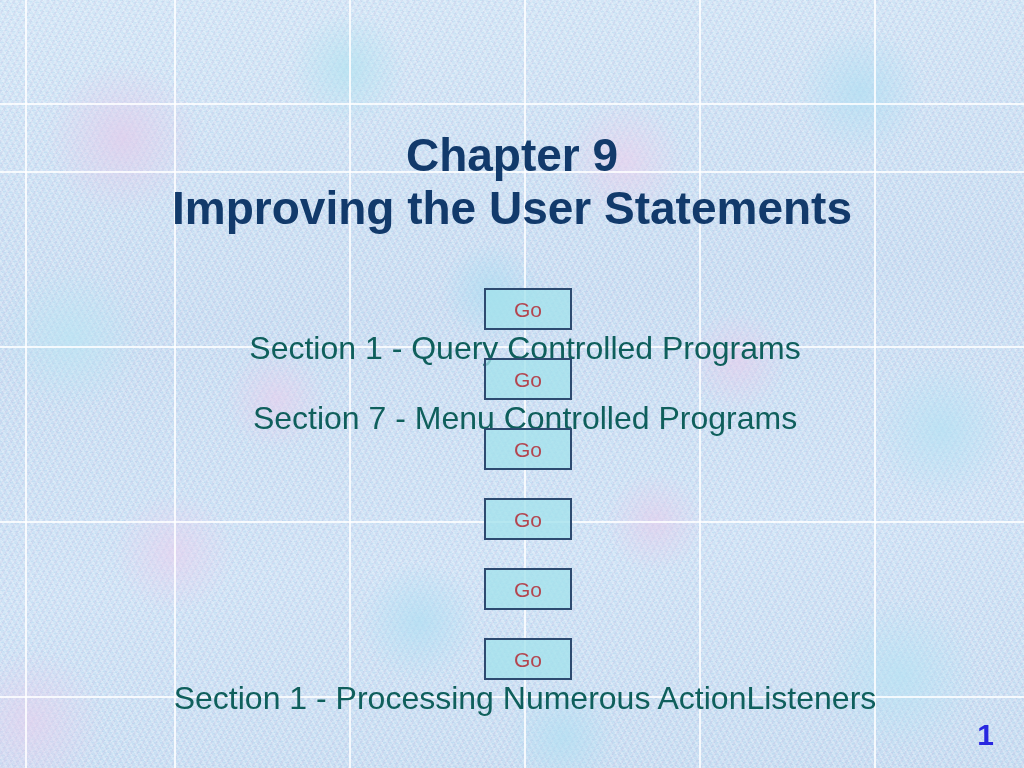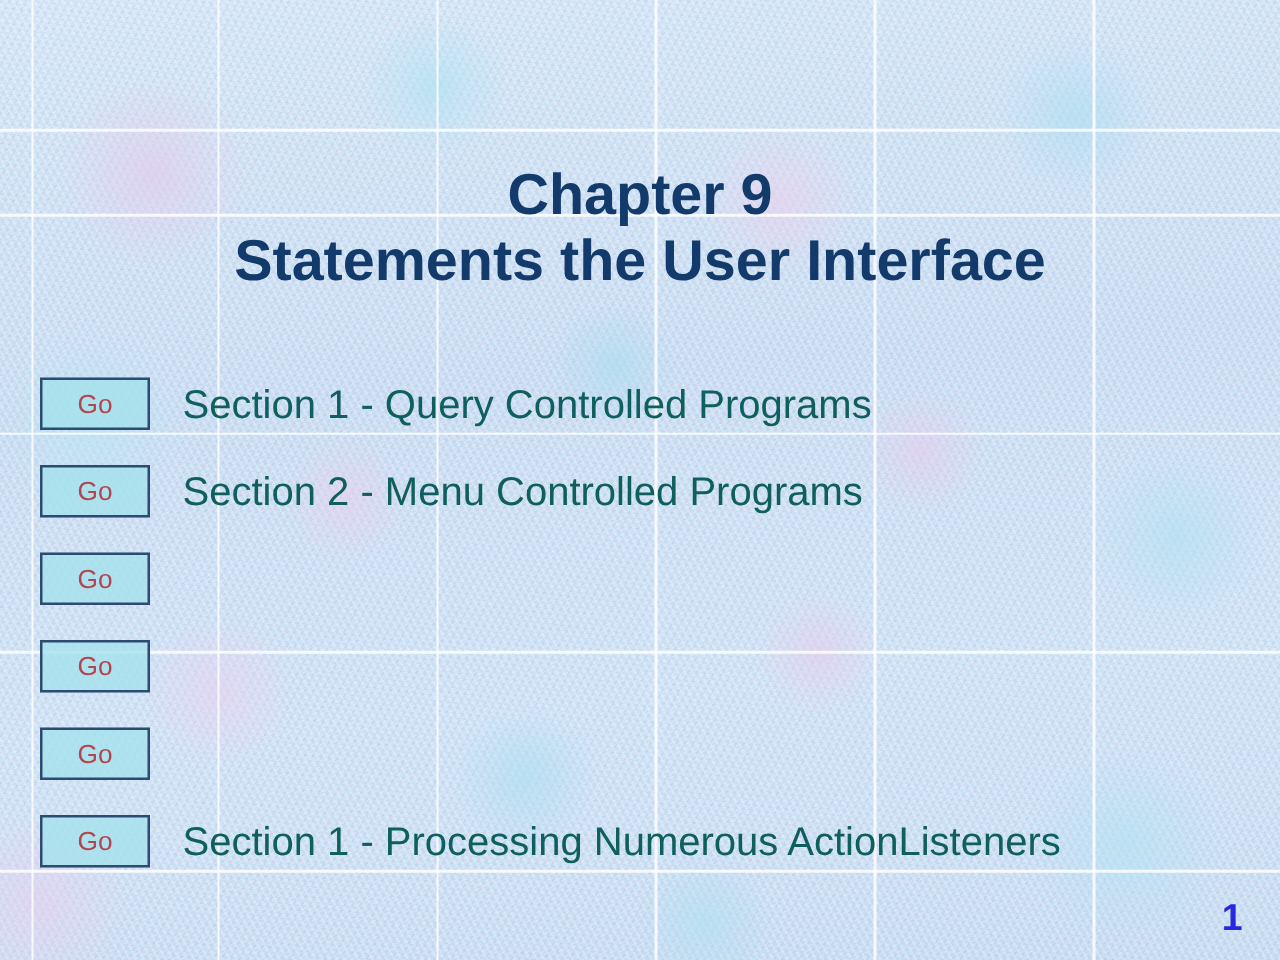"Statements the User Interface" span.title-line { text: Statements the User Interface -> Improving the User Statements }
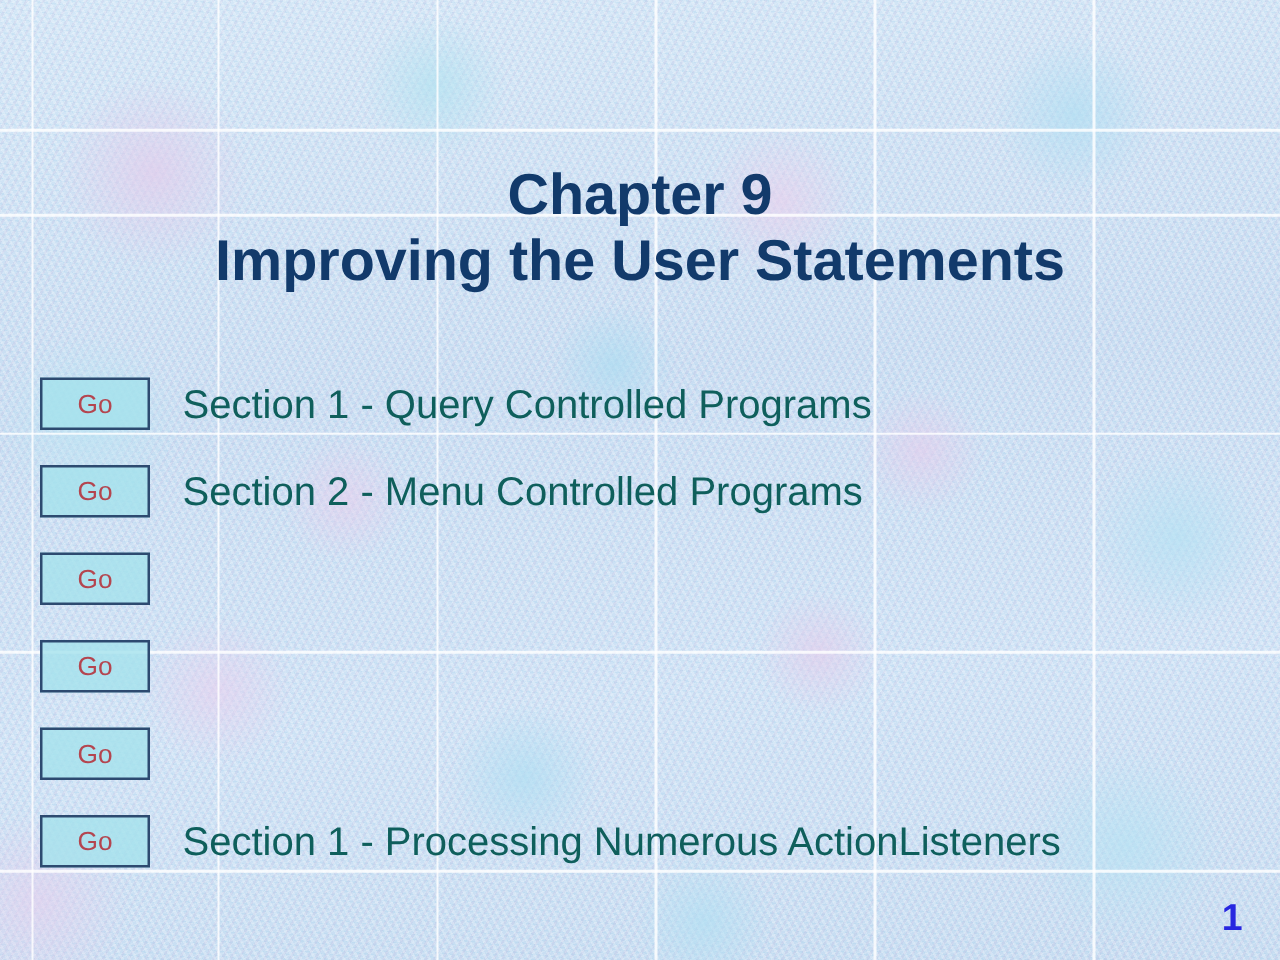"Go" .section-row { flex-direction: none -> column }
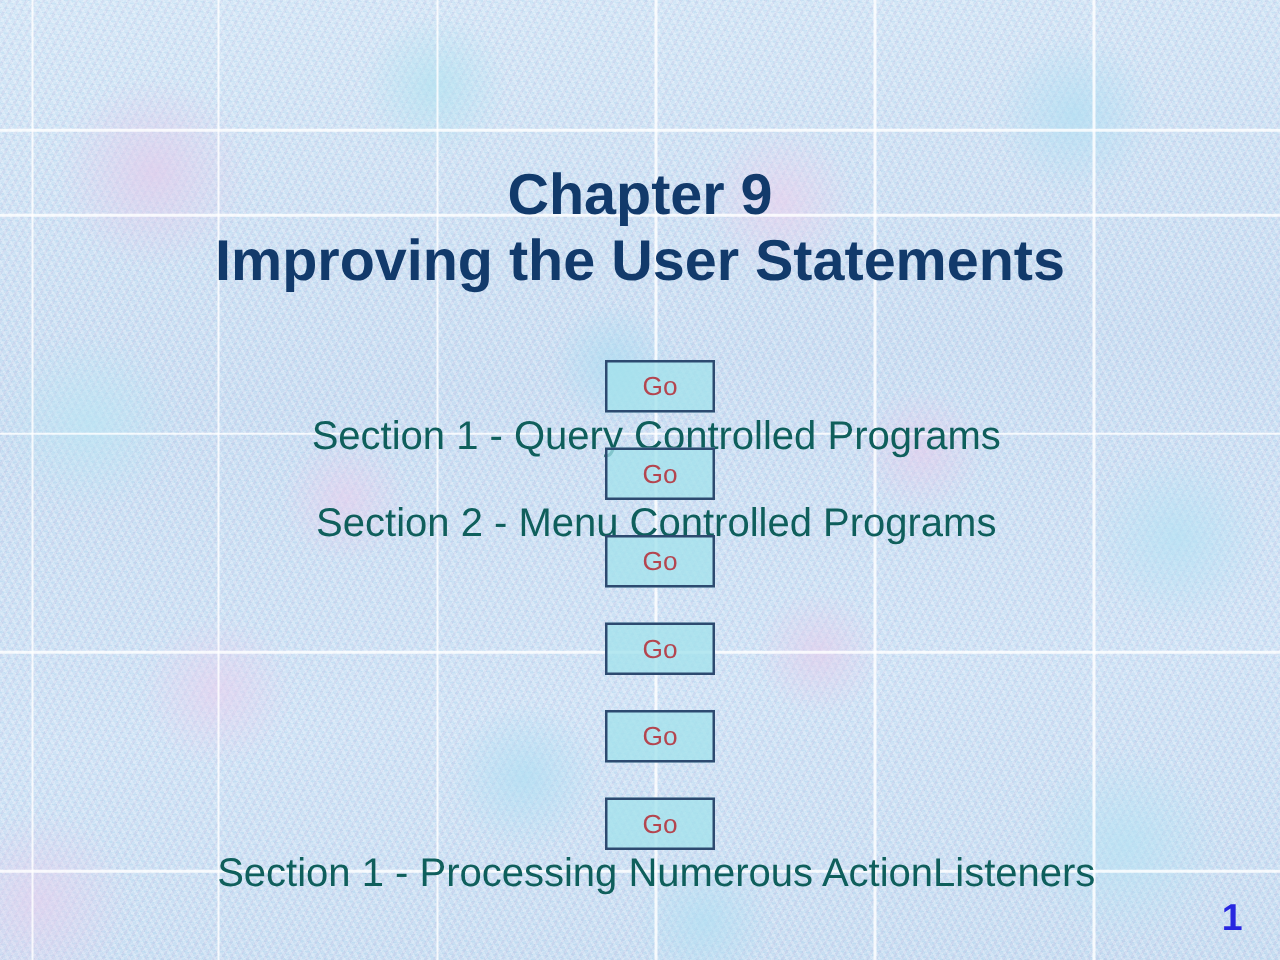"Section 2 - Menu Controlled" div.section-label { text: 2 -> 7 }
